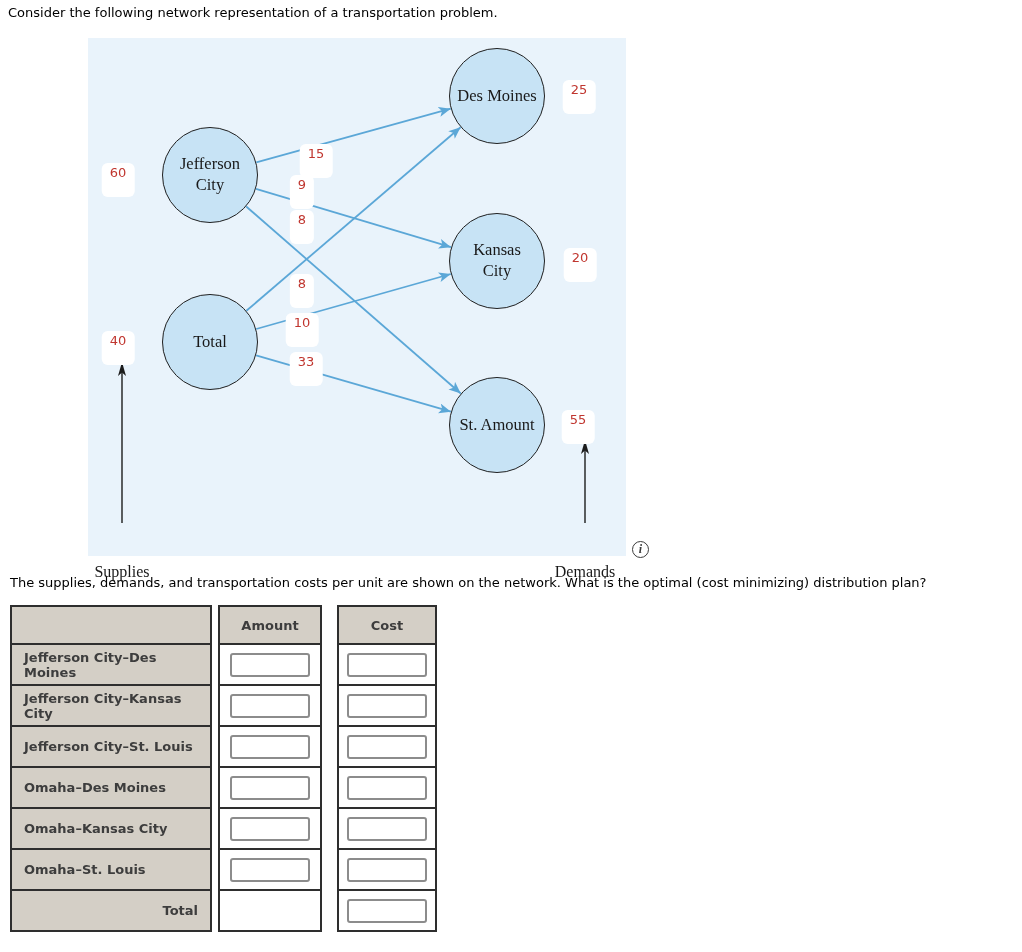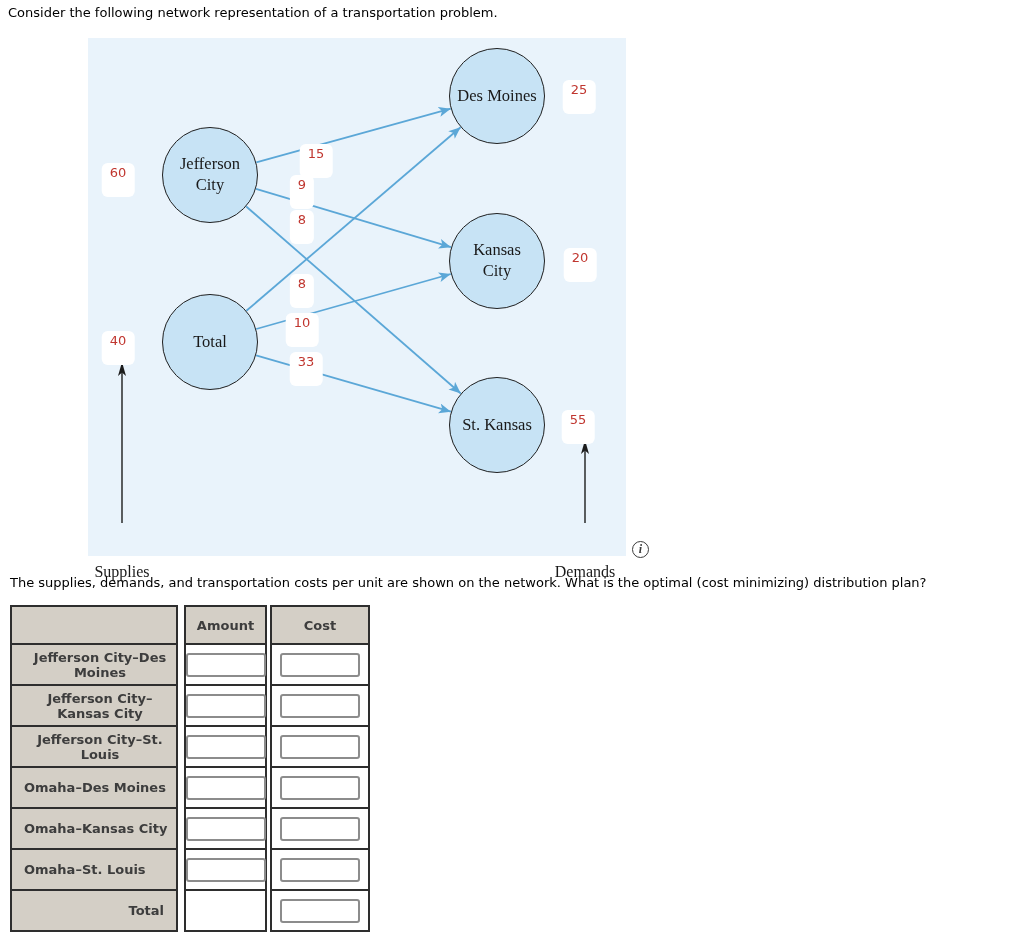"St. Kansas" div.node { text: Kansas -> Amount }
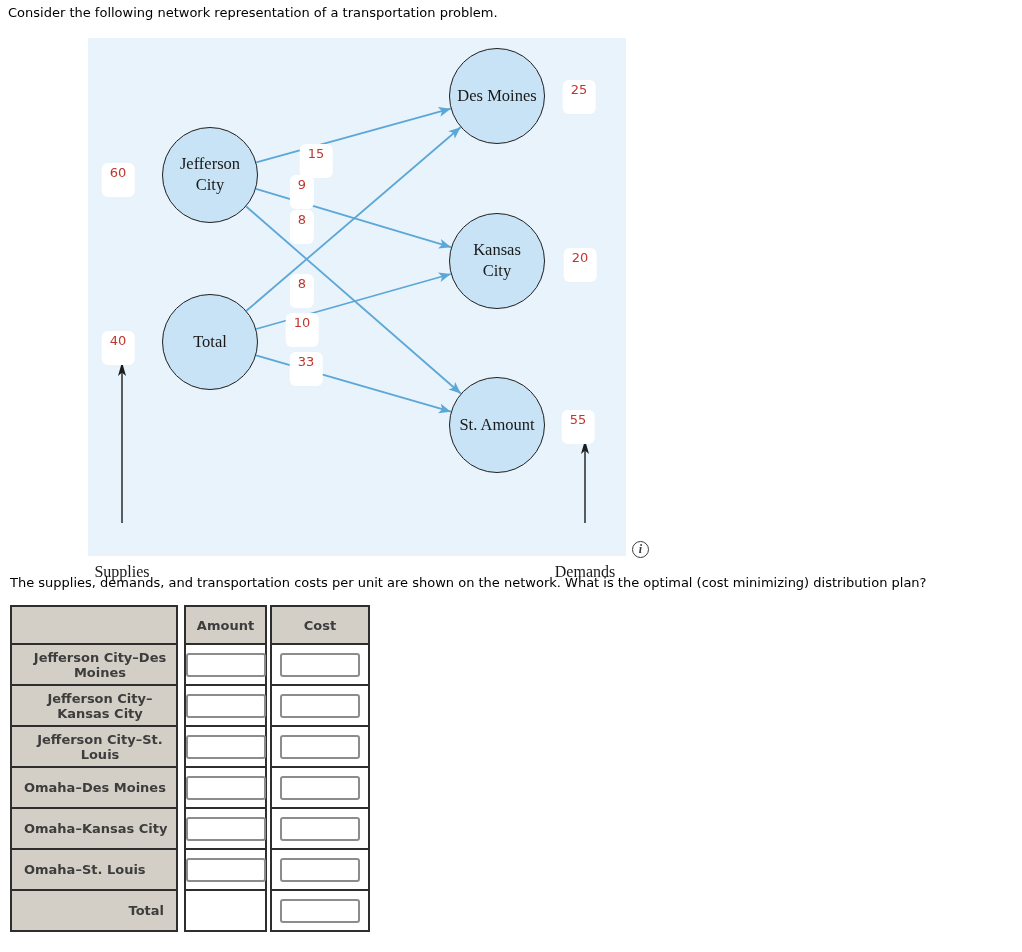"Amount" .col-amounts { margin-right: 3px -> 15px; width: 83px -> 104px }
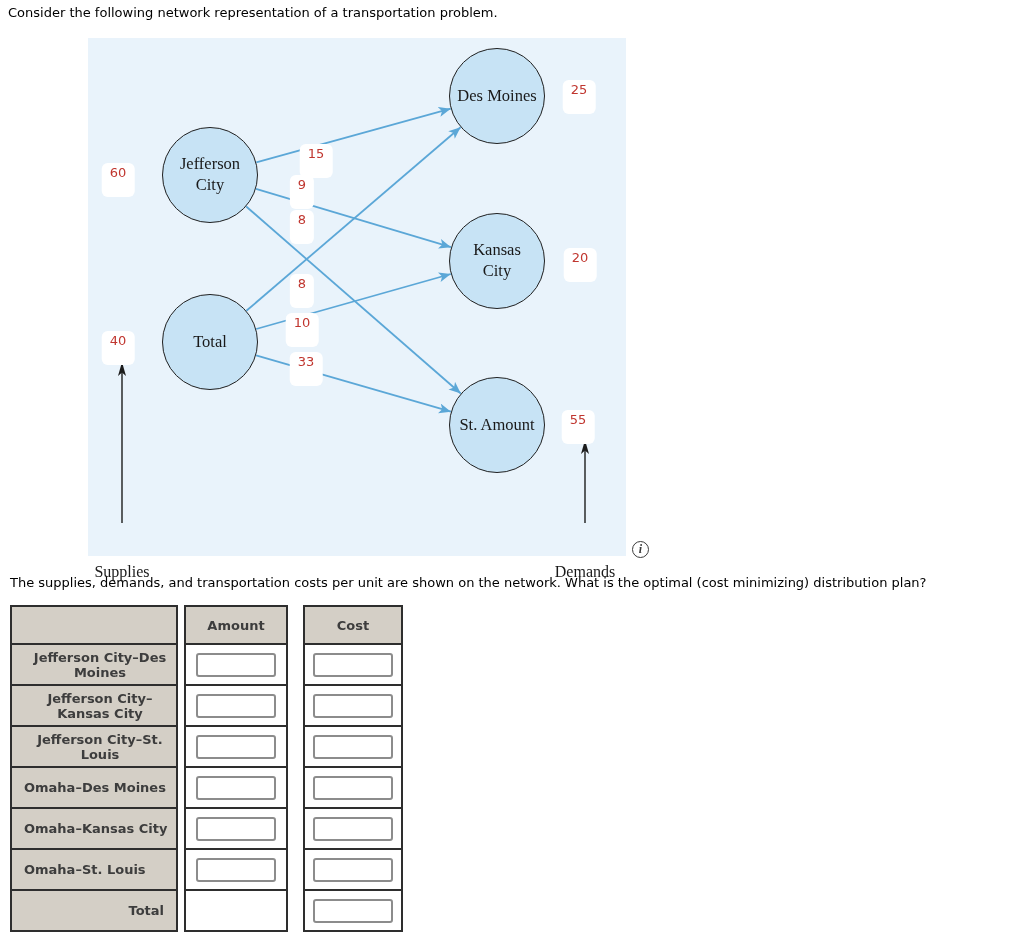"Jefferson City–Des Moines" .col-labels { text-align: center -> none; width: 168px -> 202px }
